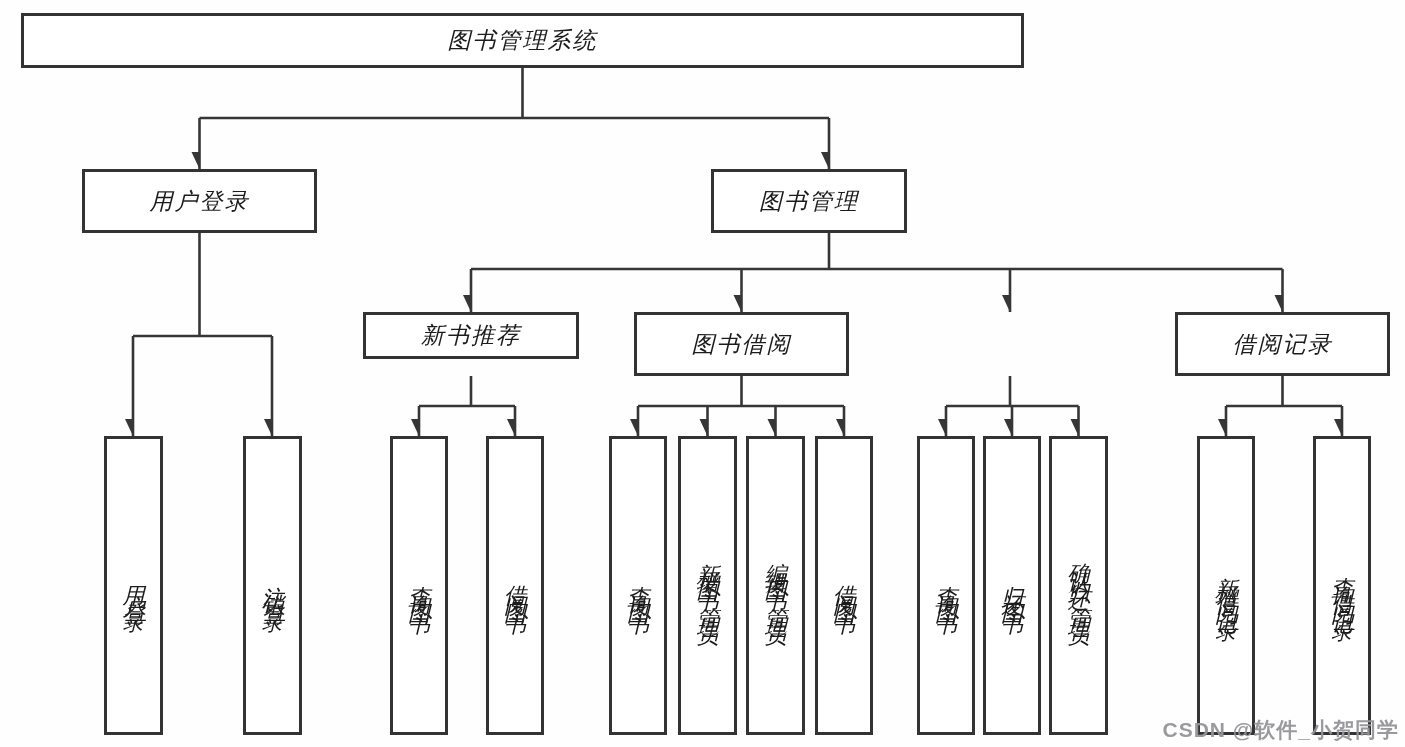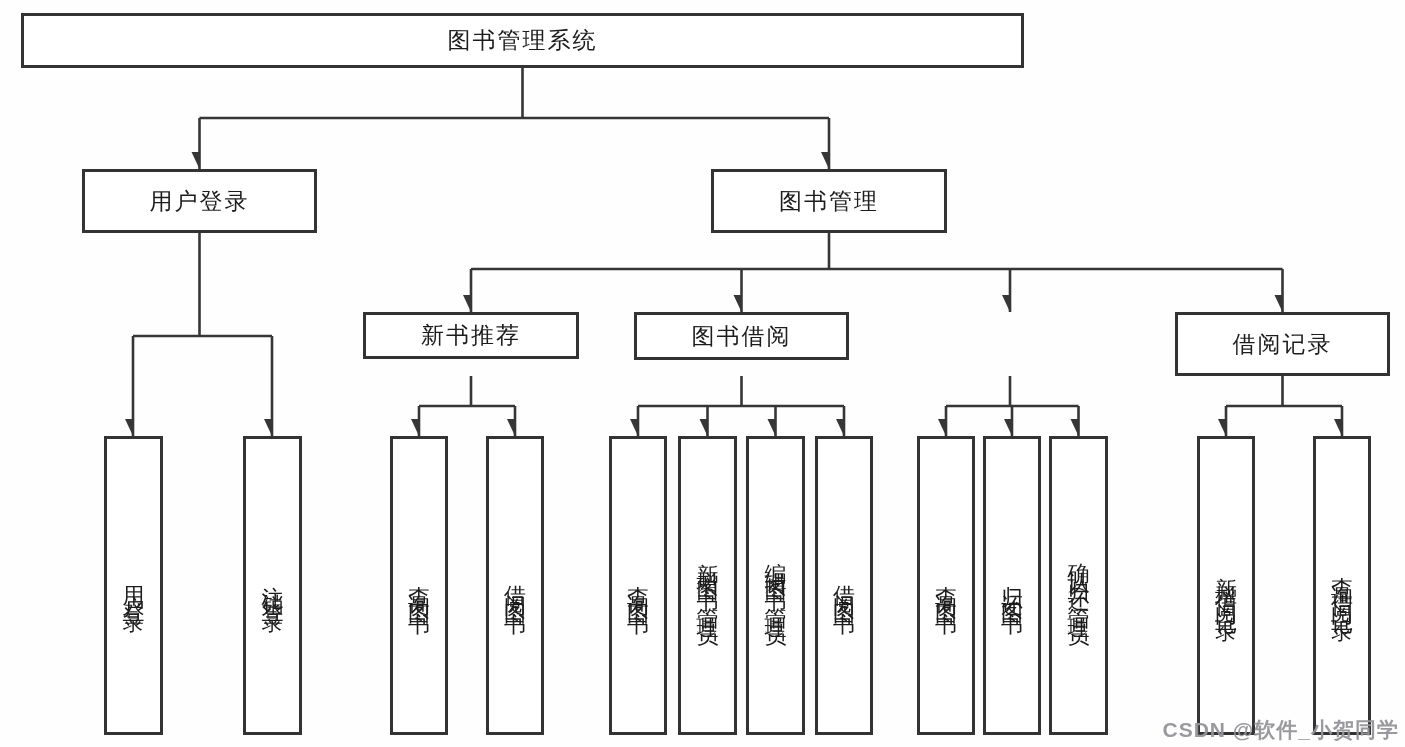"图书管理系统" .node { font-style: none -> italic }
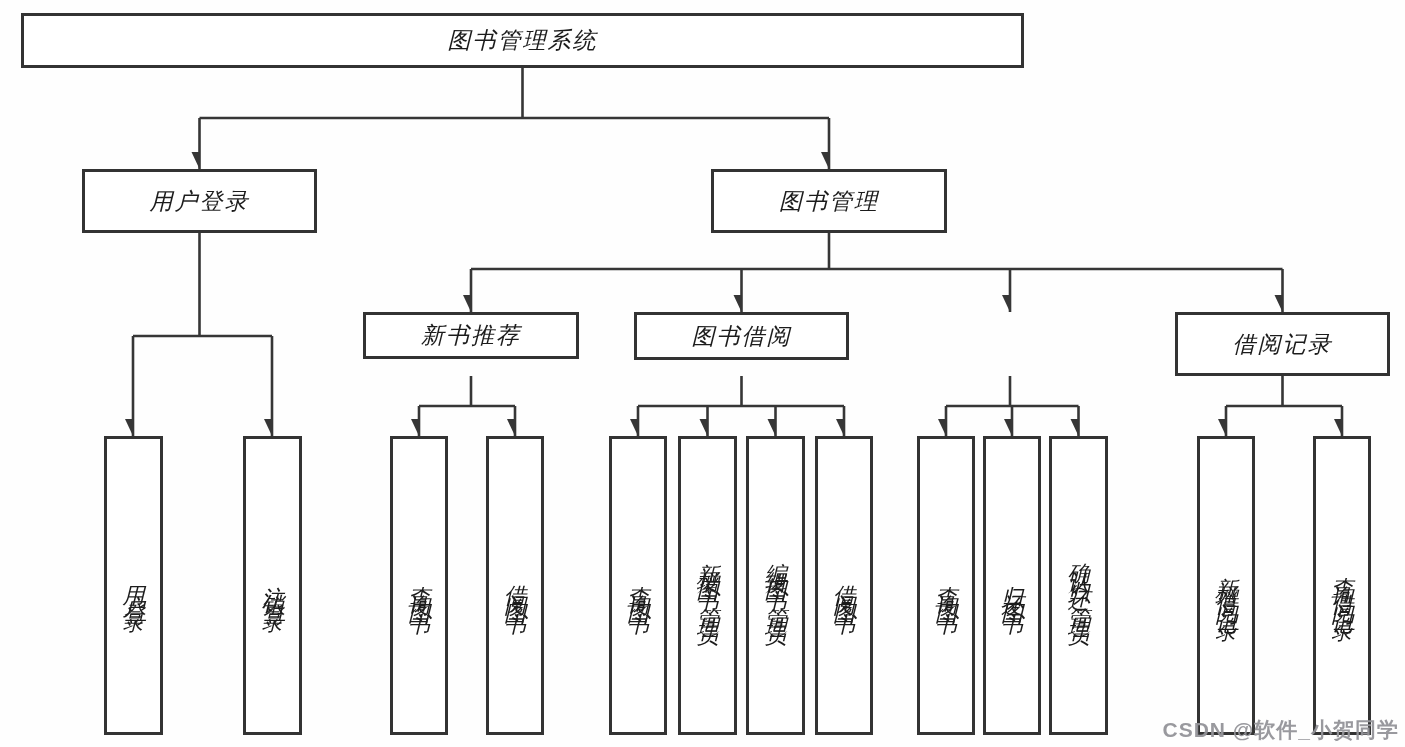"图书管理" div.node { width: 236px -> 196px }
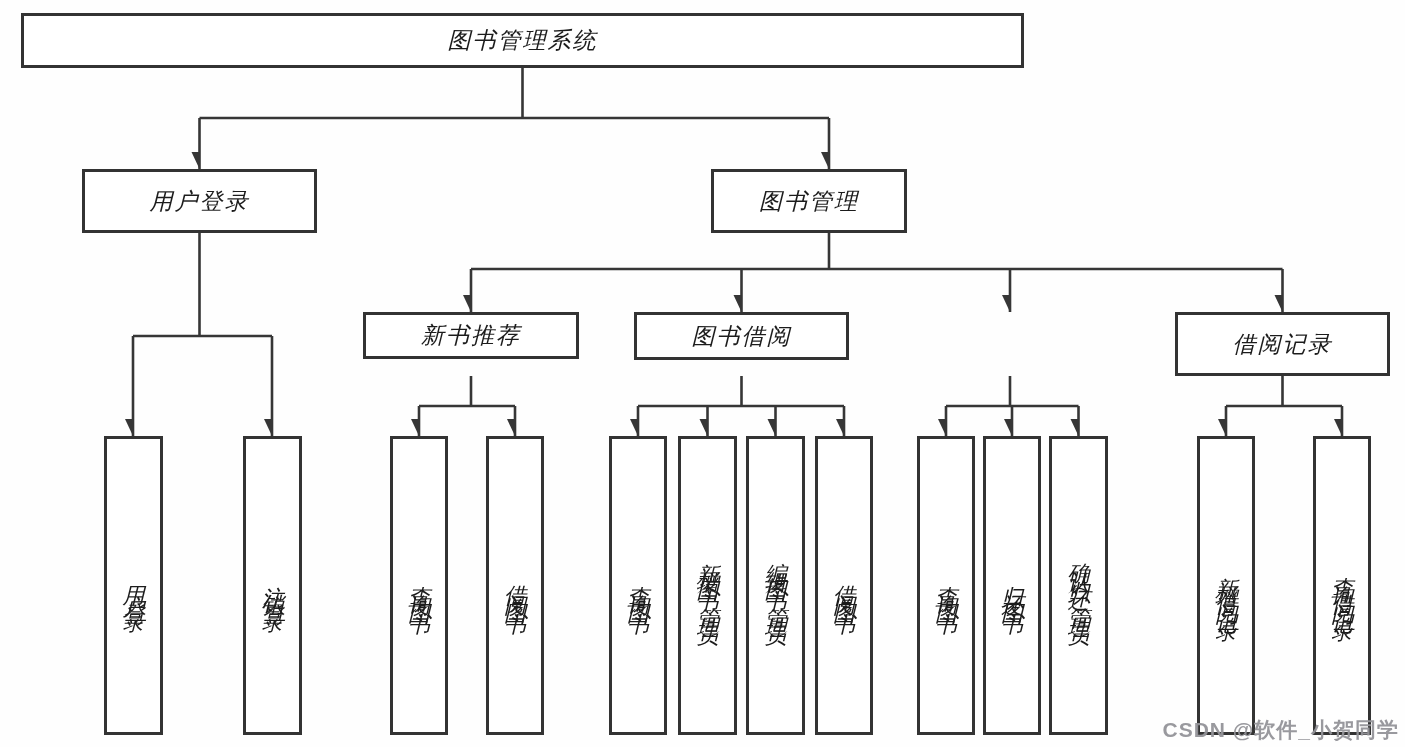"图书借阅" div.node { height: 48px -> 64px }
